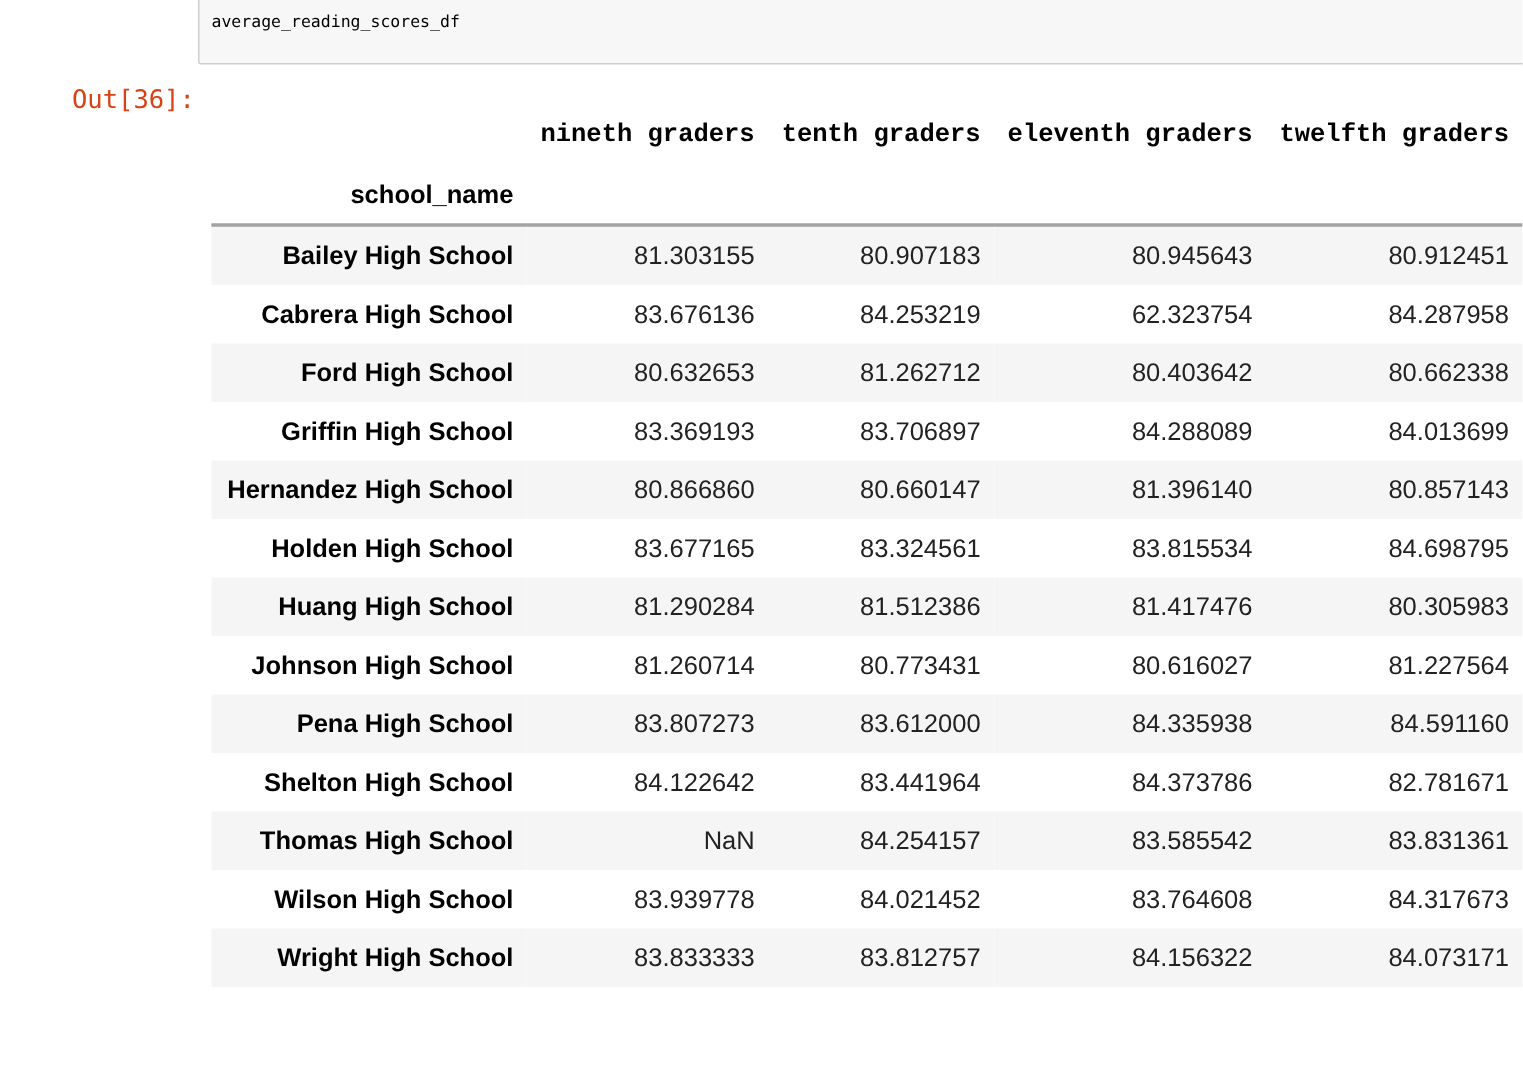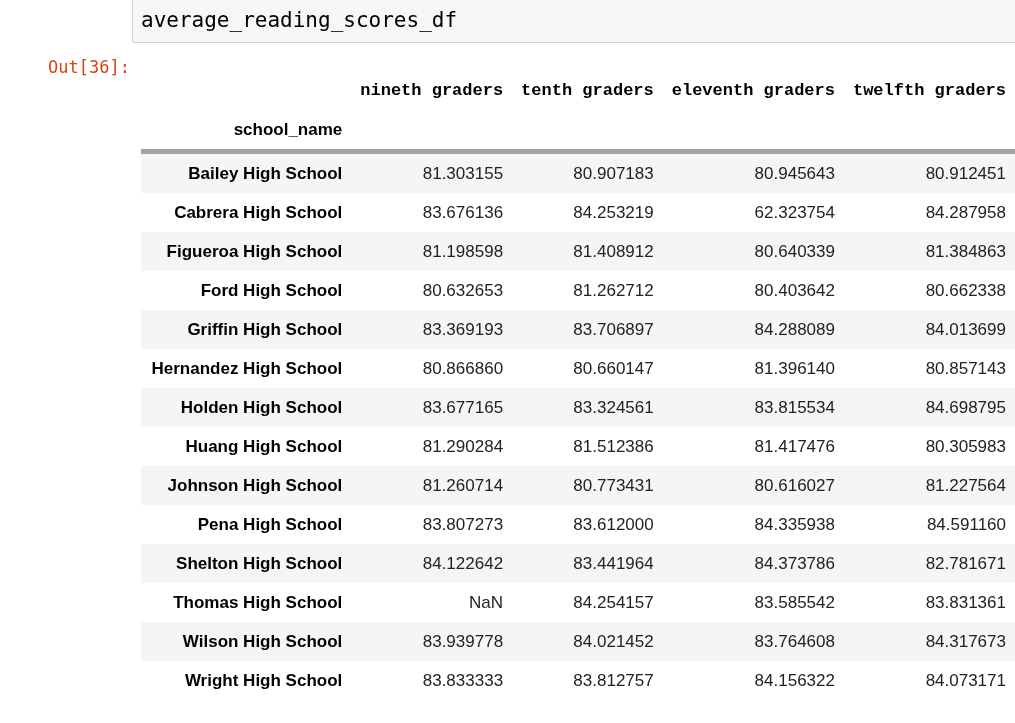"average_reading_scores_df" .input-code { font-size: 21px -> 11px }
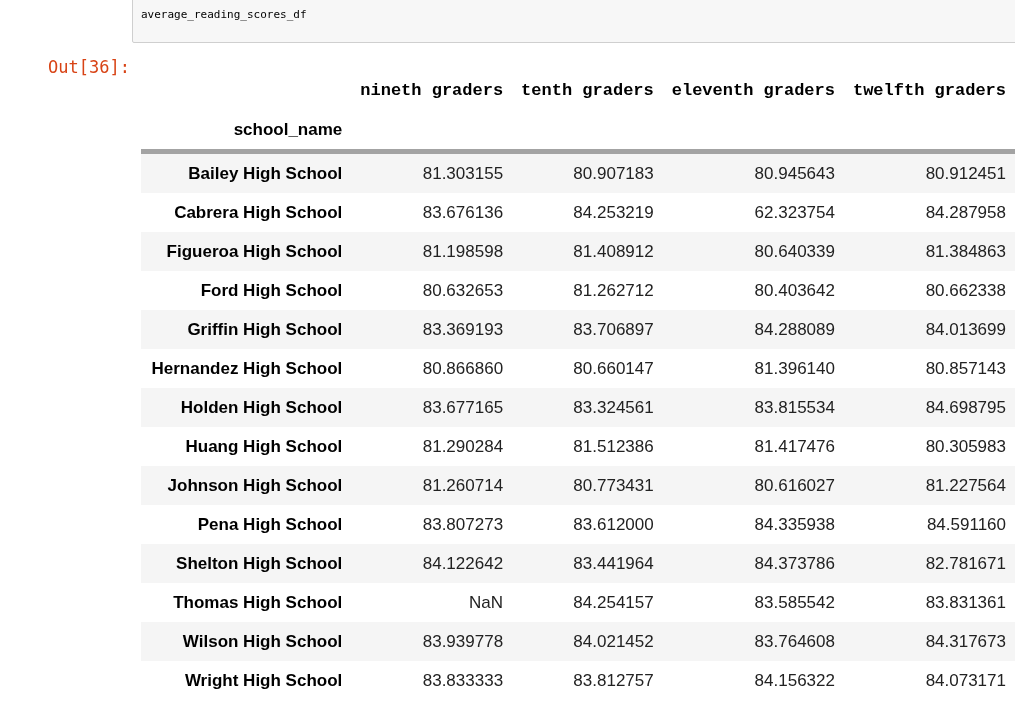"school_name" table.df thead tr.idx th { border-bottom: 5px solid #a3a3a3 -> 2px solid #a3a3a3 }
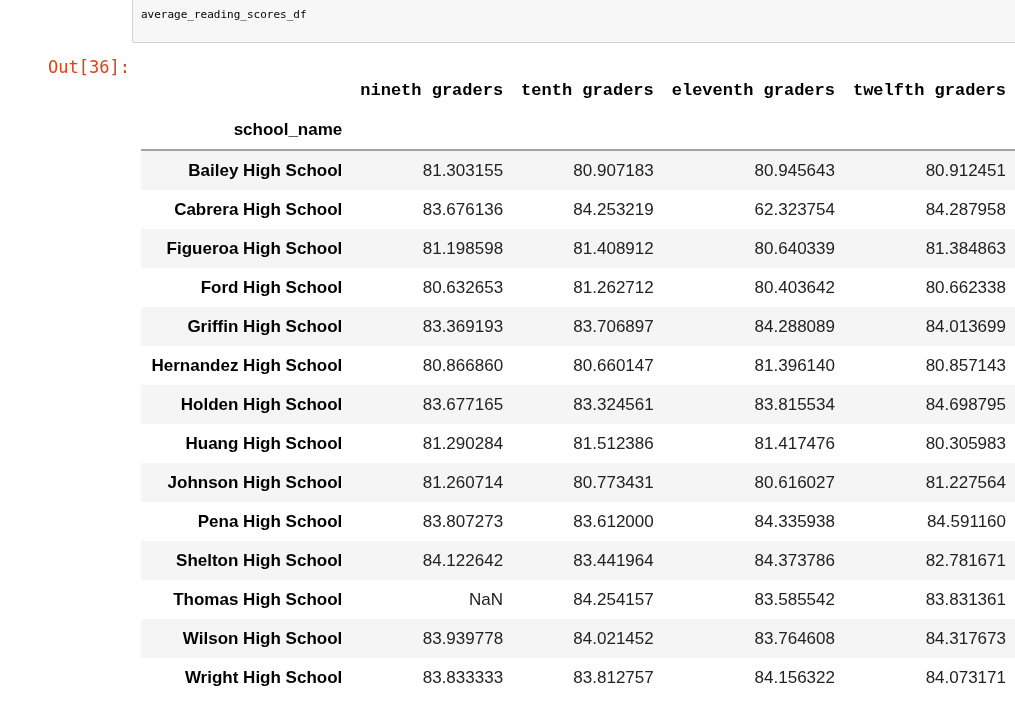"Figueroa High School" tr { html: <tr> <th>Figueroa High School</th> <td>81.198598</td> <td>81.408912</td> <td>80.640339</td> <td>81.384863</td> </tr> -> none }
